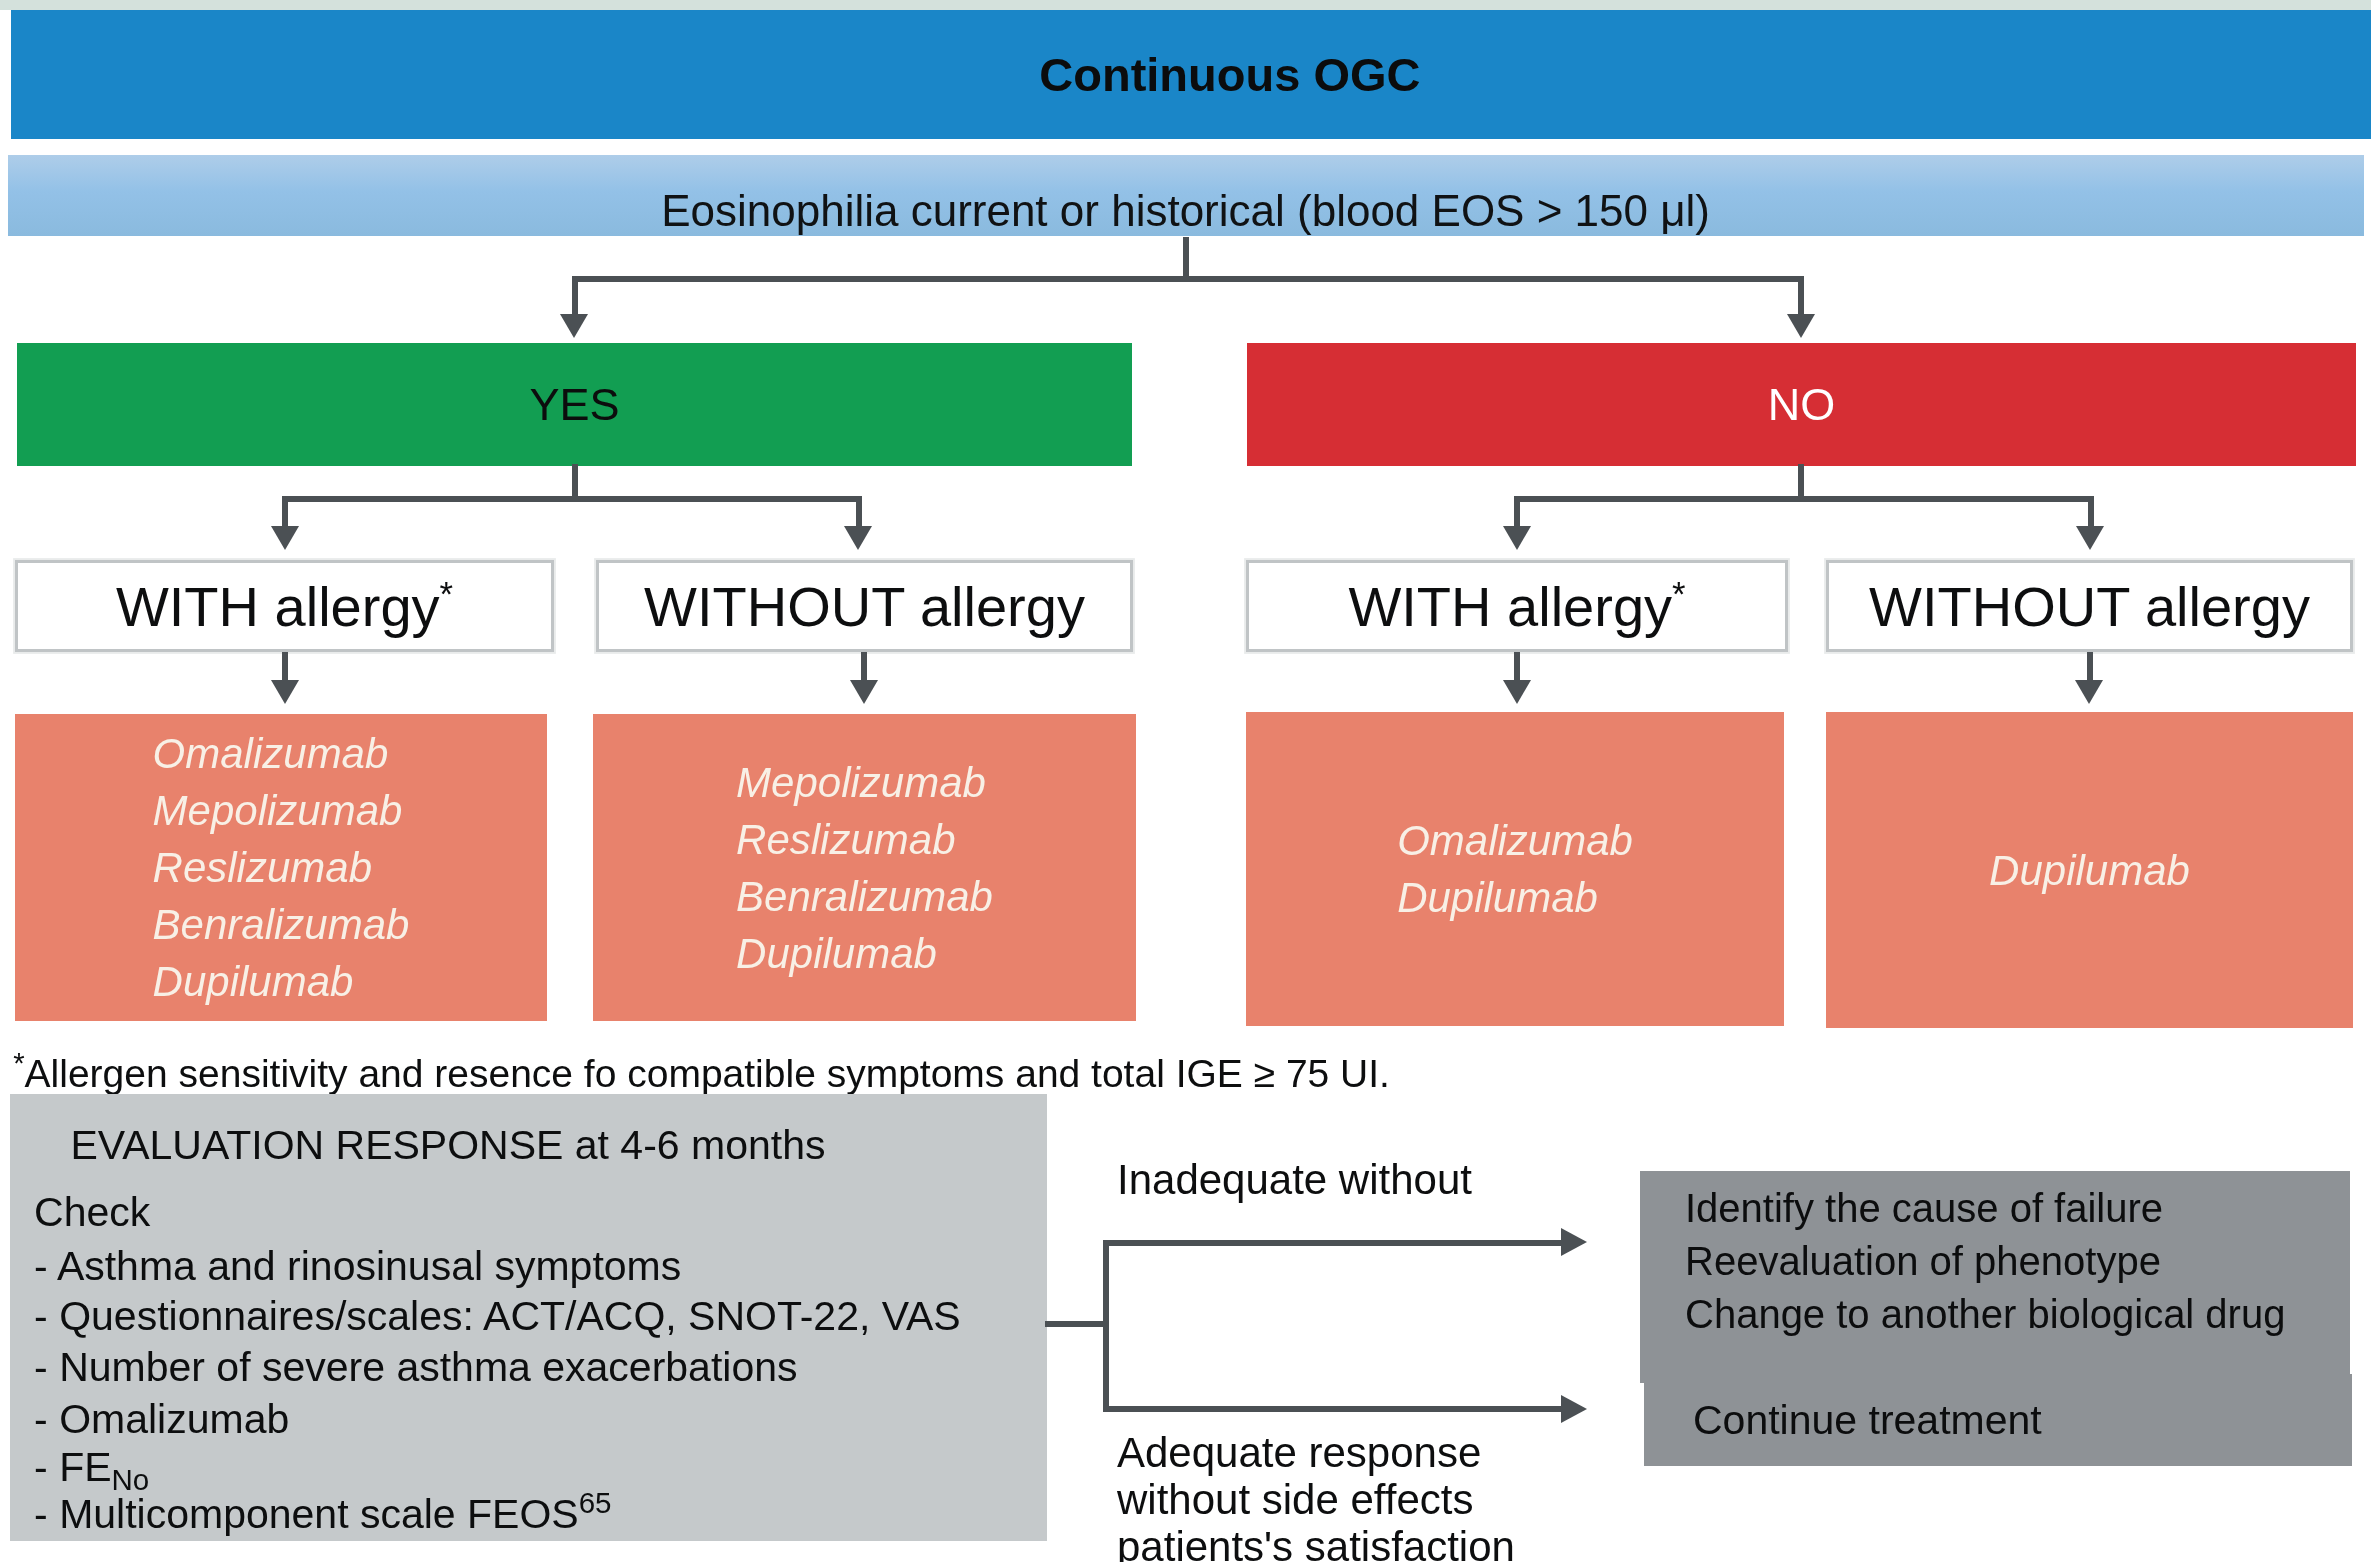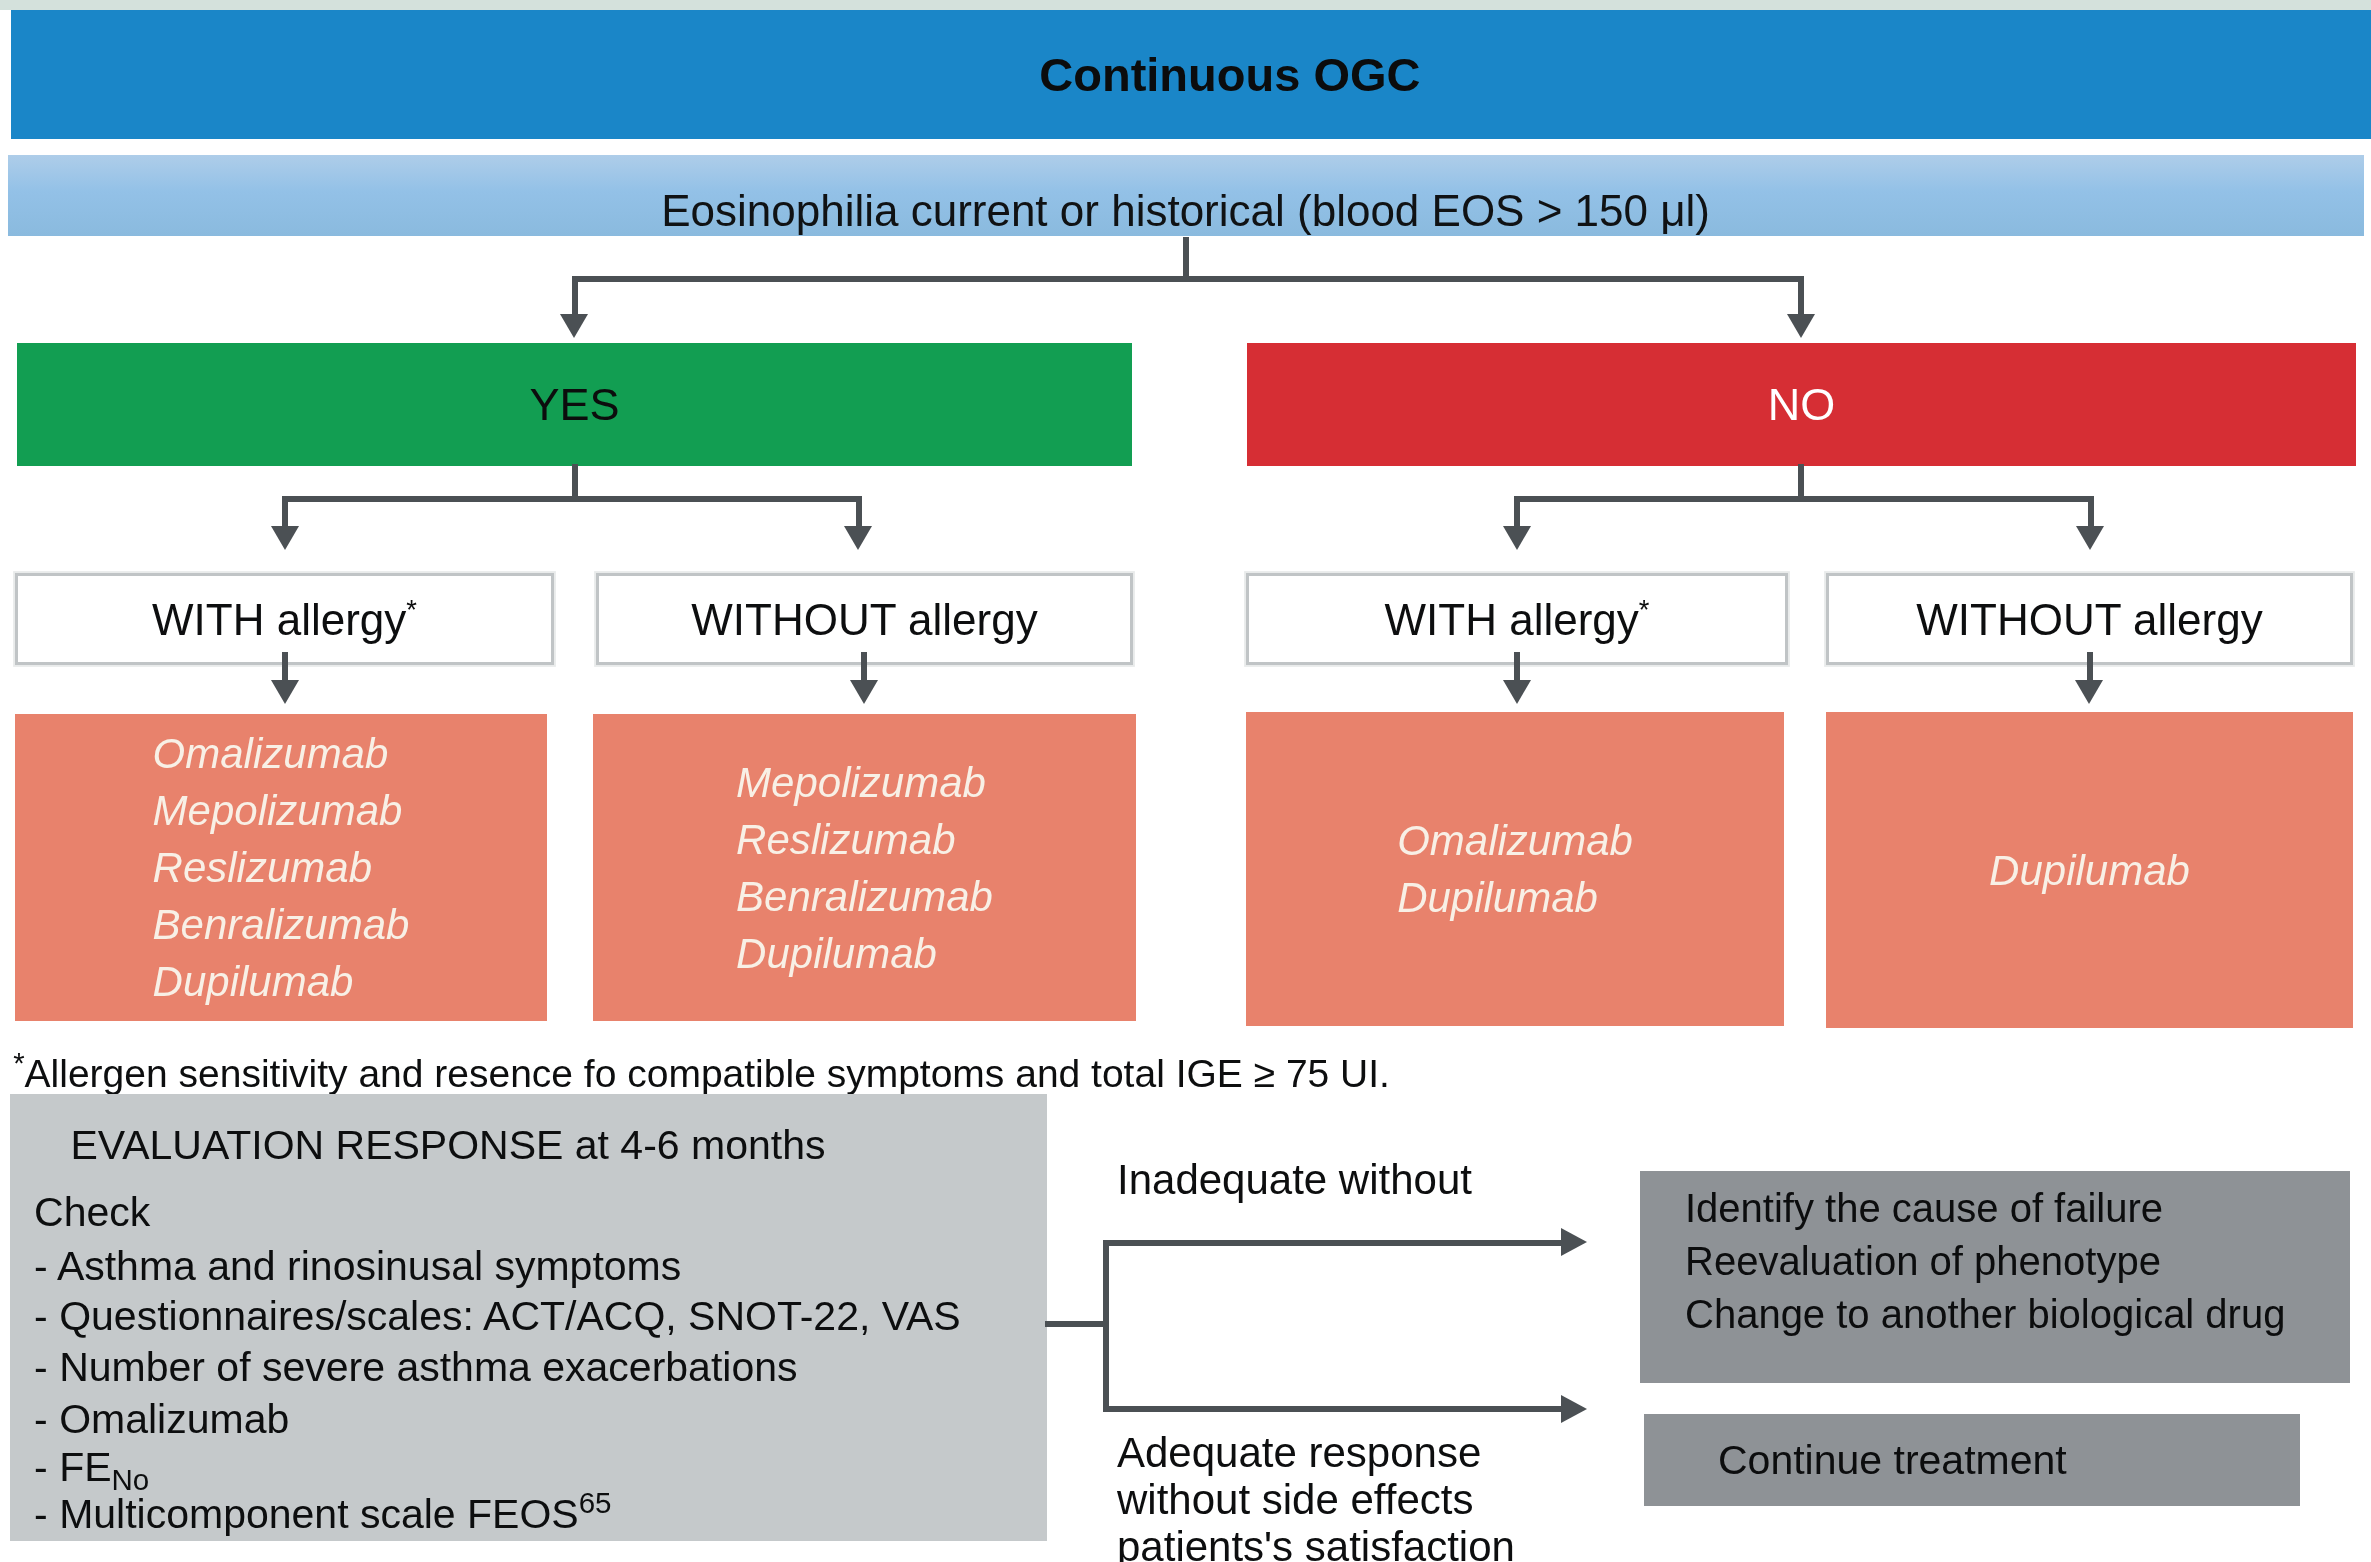"WITH allergy*" .label-box { font-size: 44px -> 56px; top: 573px -> 560px }
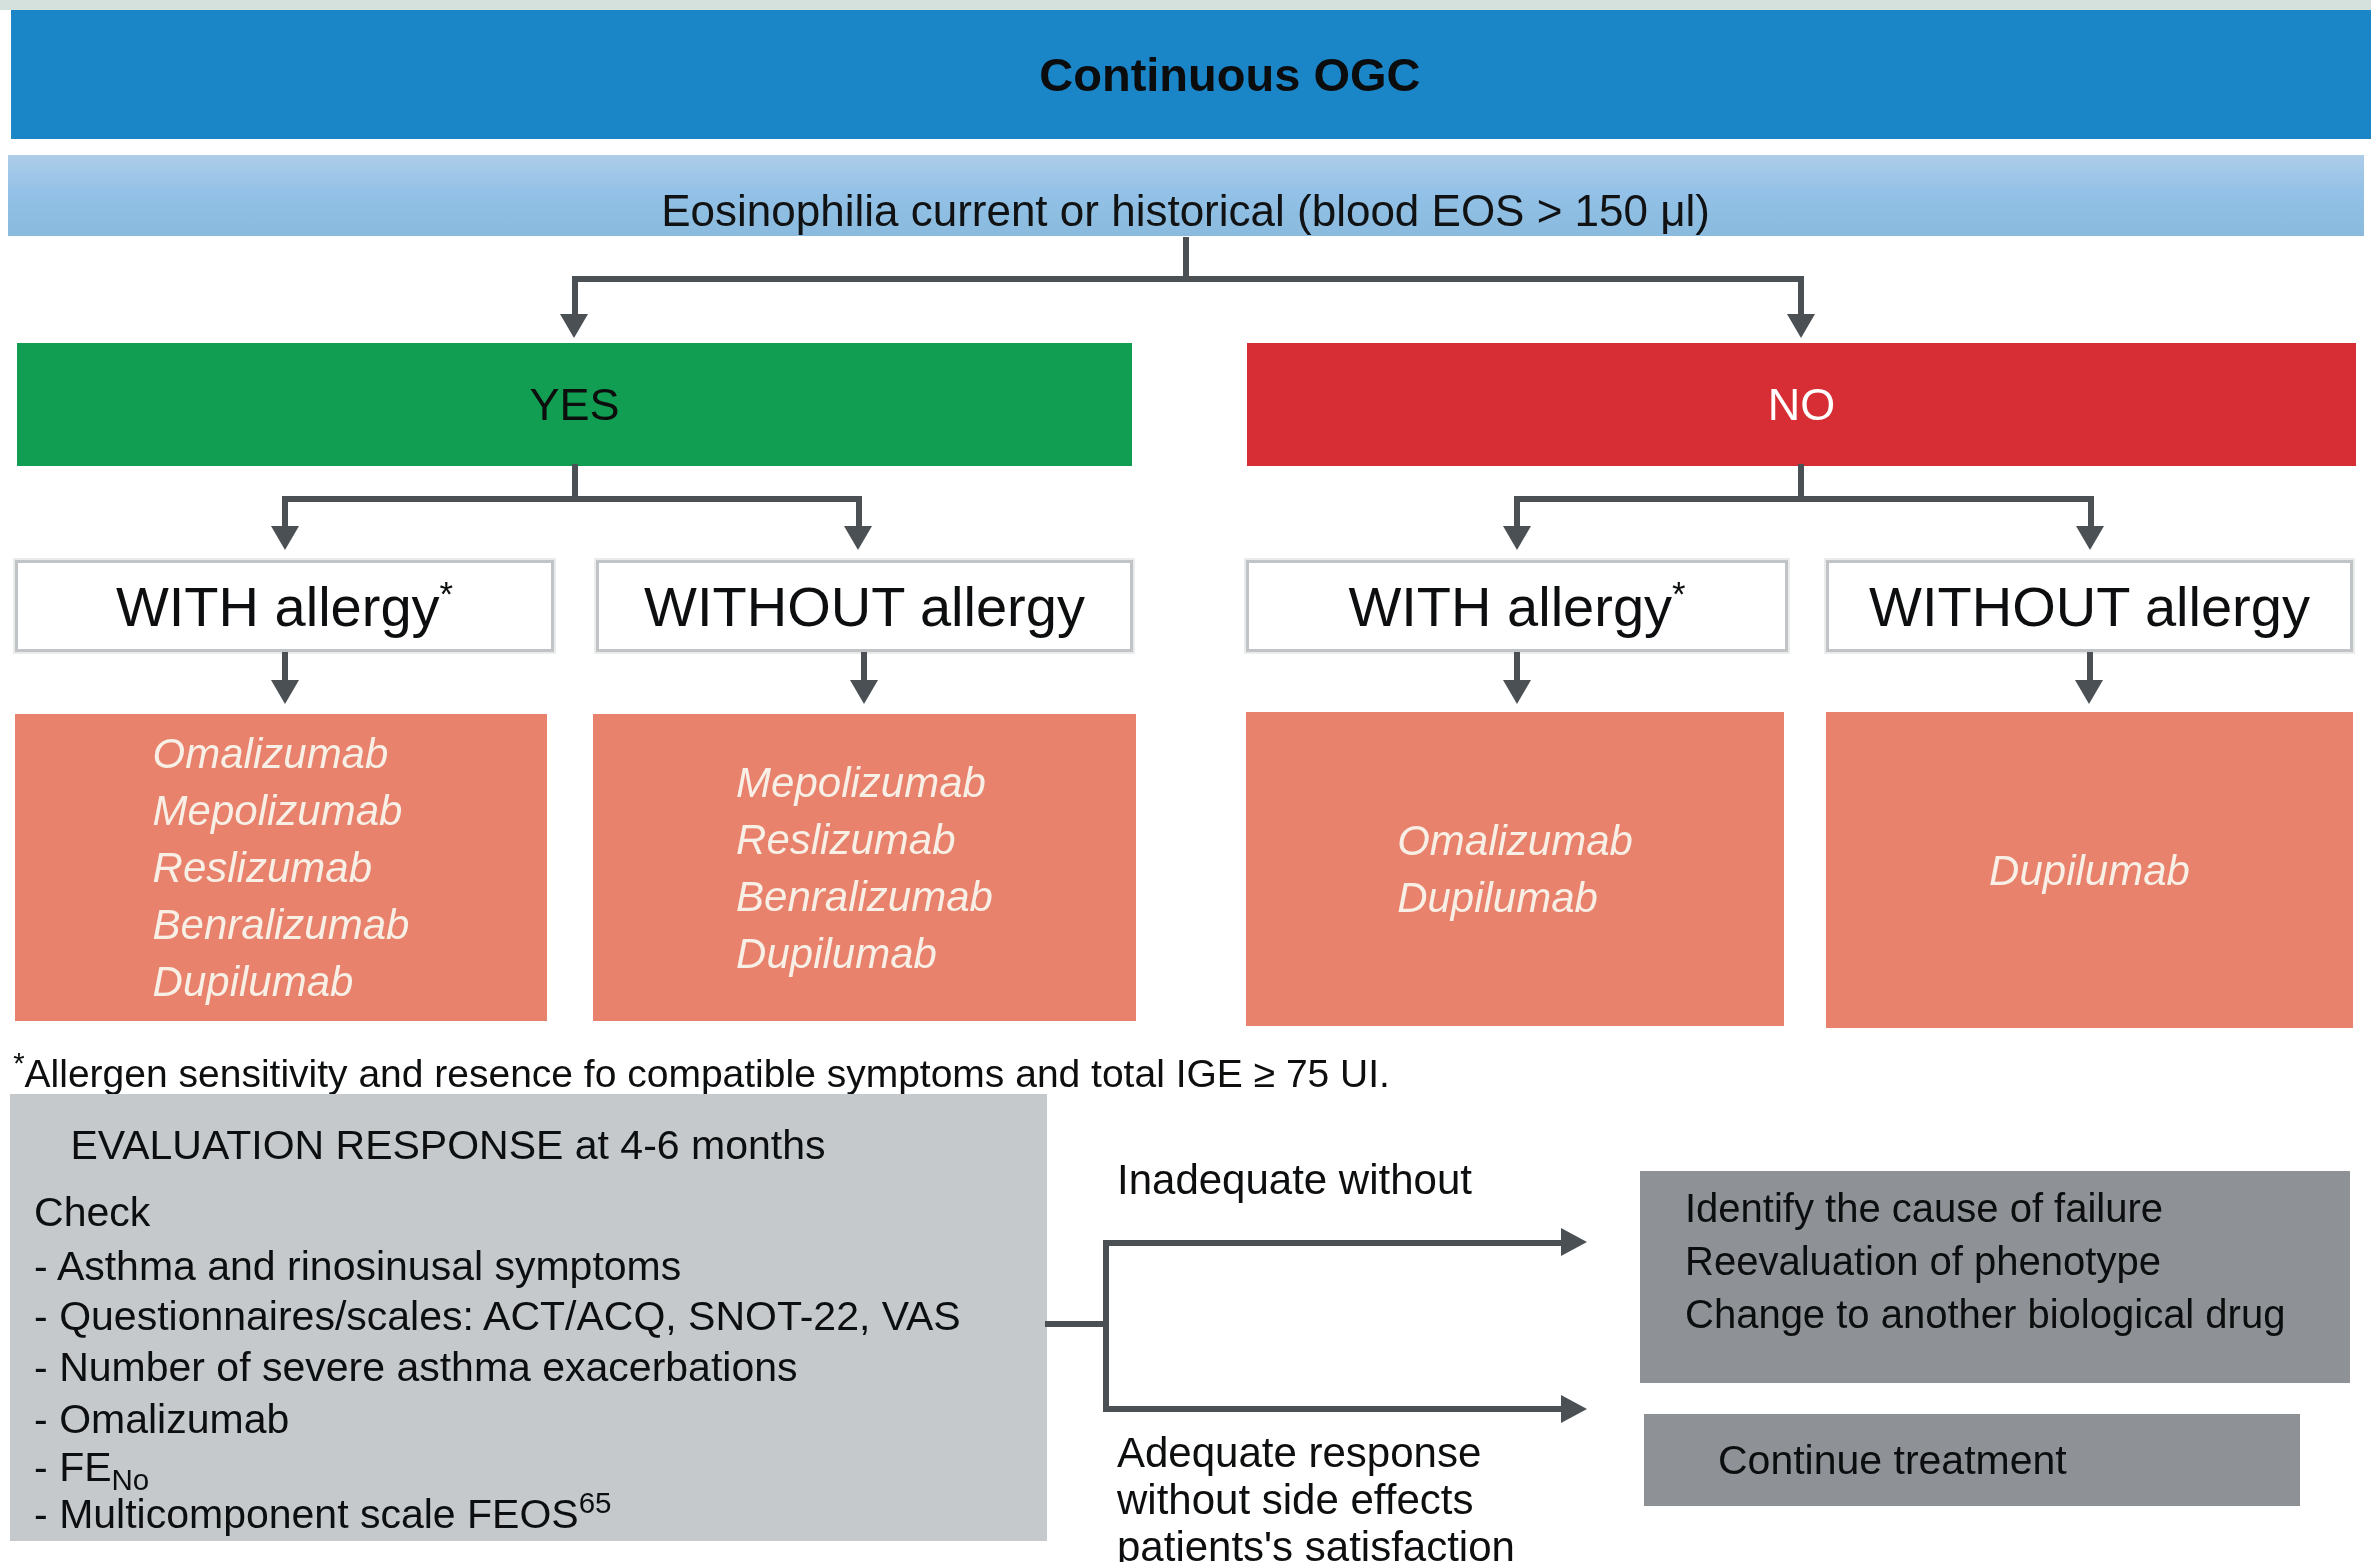"Continue treatment" .continue-box { padding-left: 74px -> 49px; top: 1414px -> 1374px; width: 656px -> 708px }
